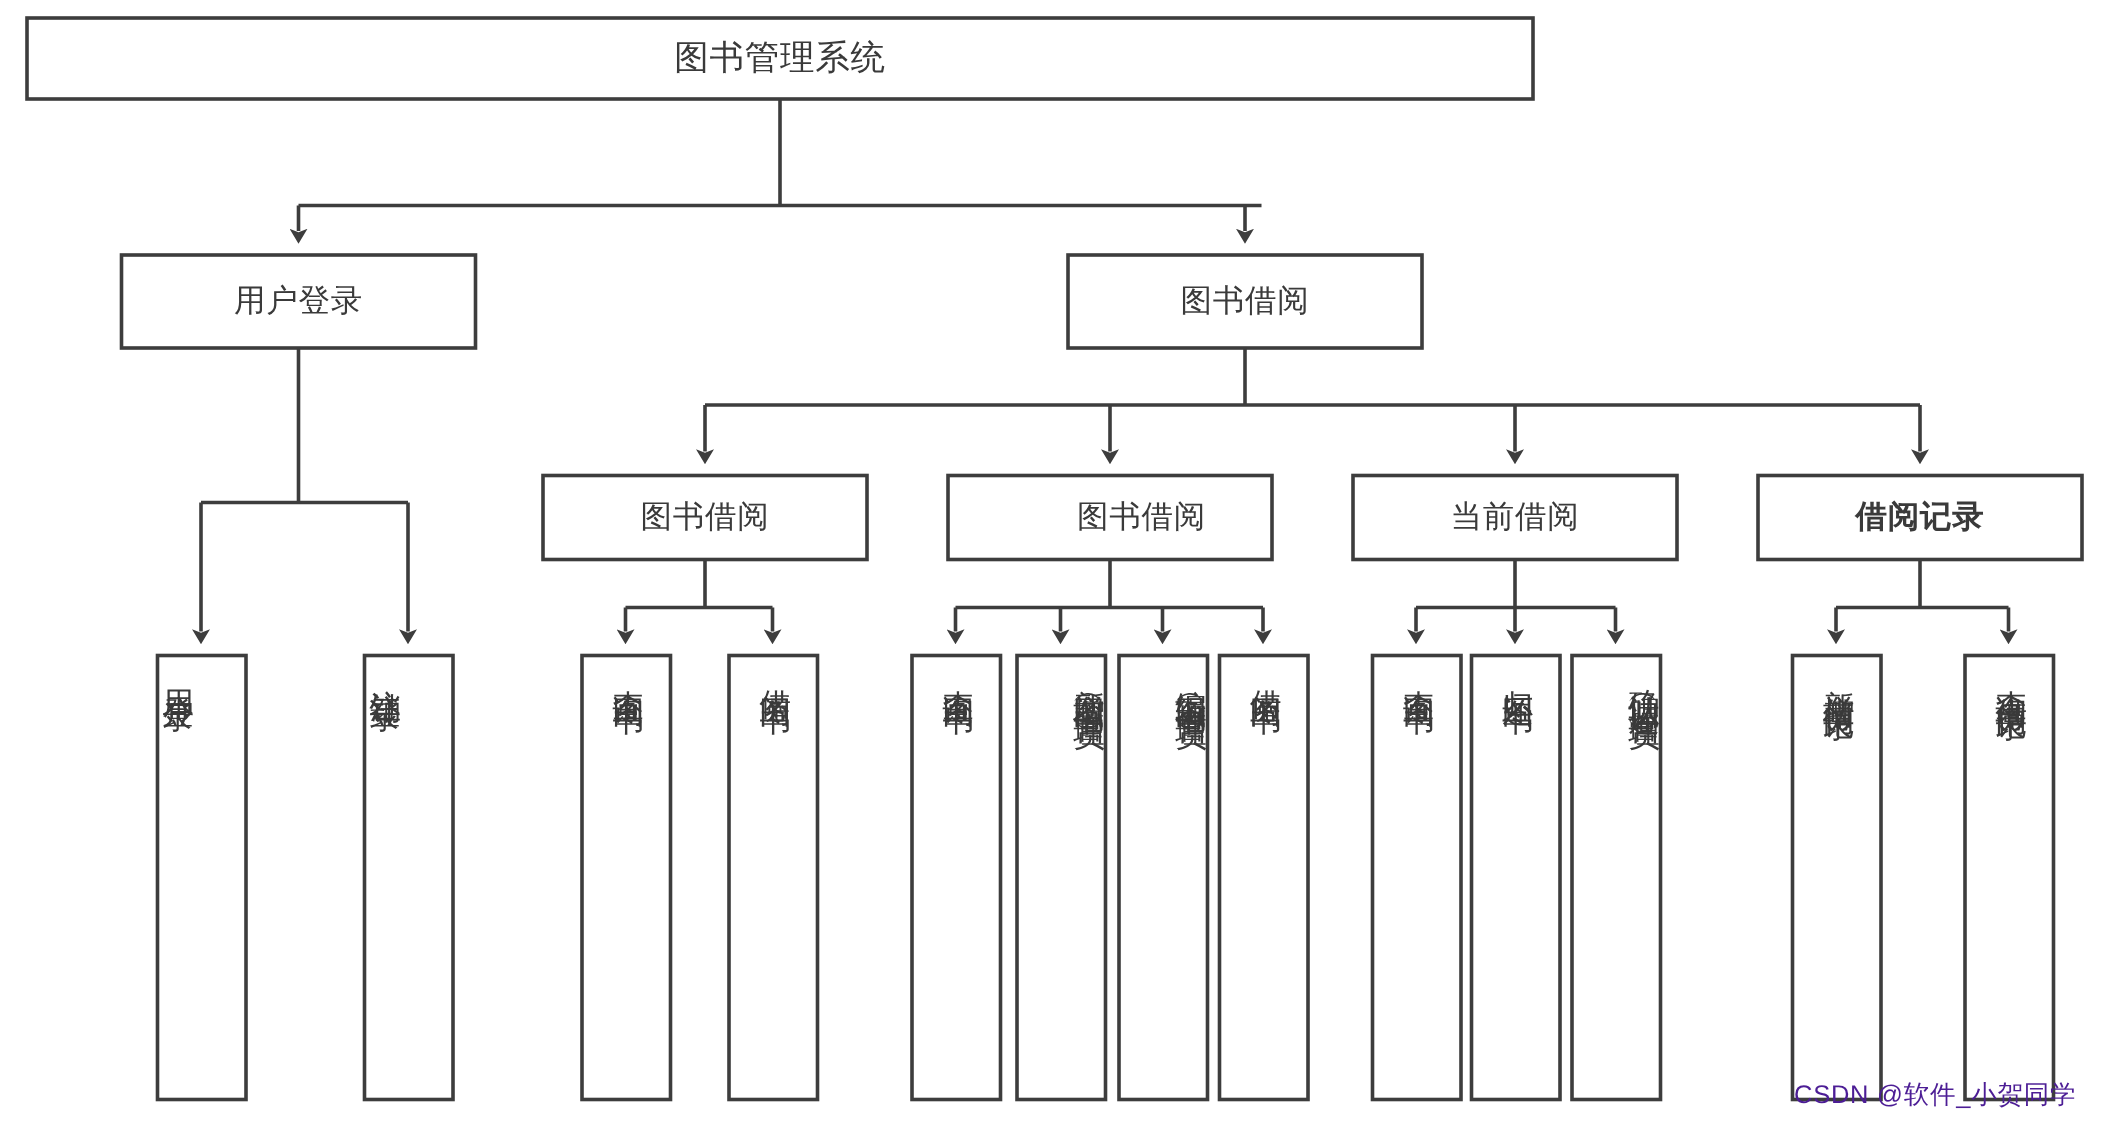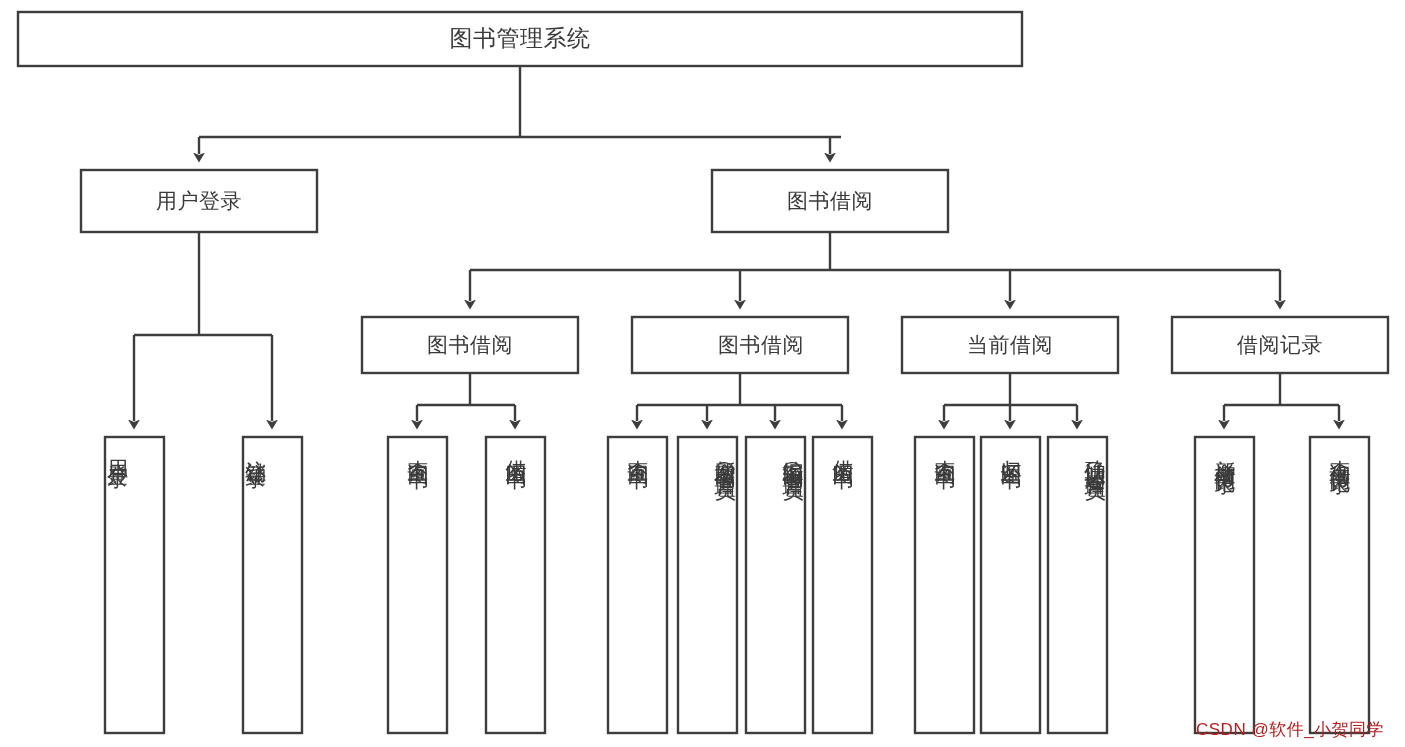"借阅记录" div.node-text { font-weight: none -> bold }
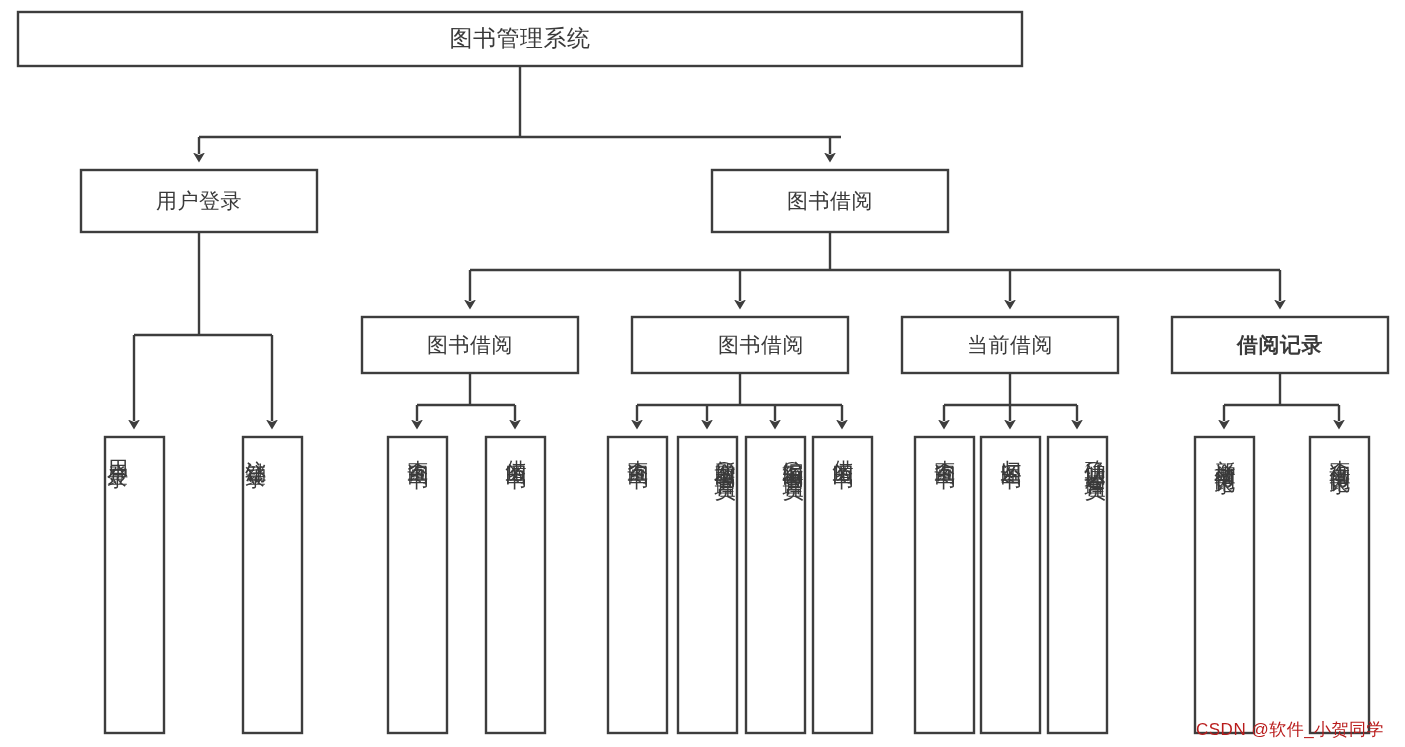"CSDN @软件_小贺同学" .watermark { color: #b91c1c -> #4c1d95 }
